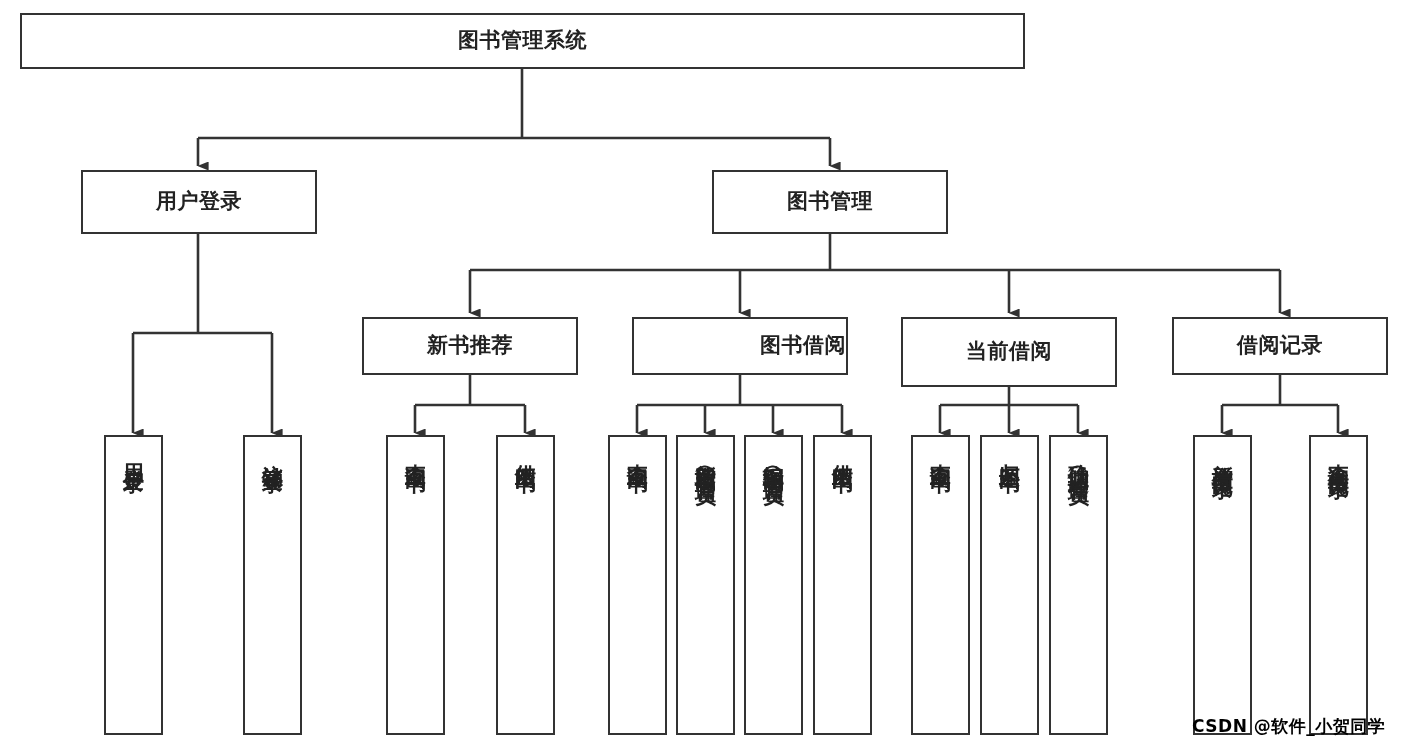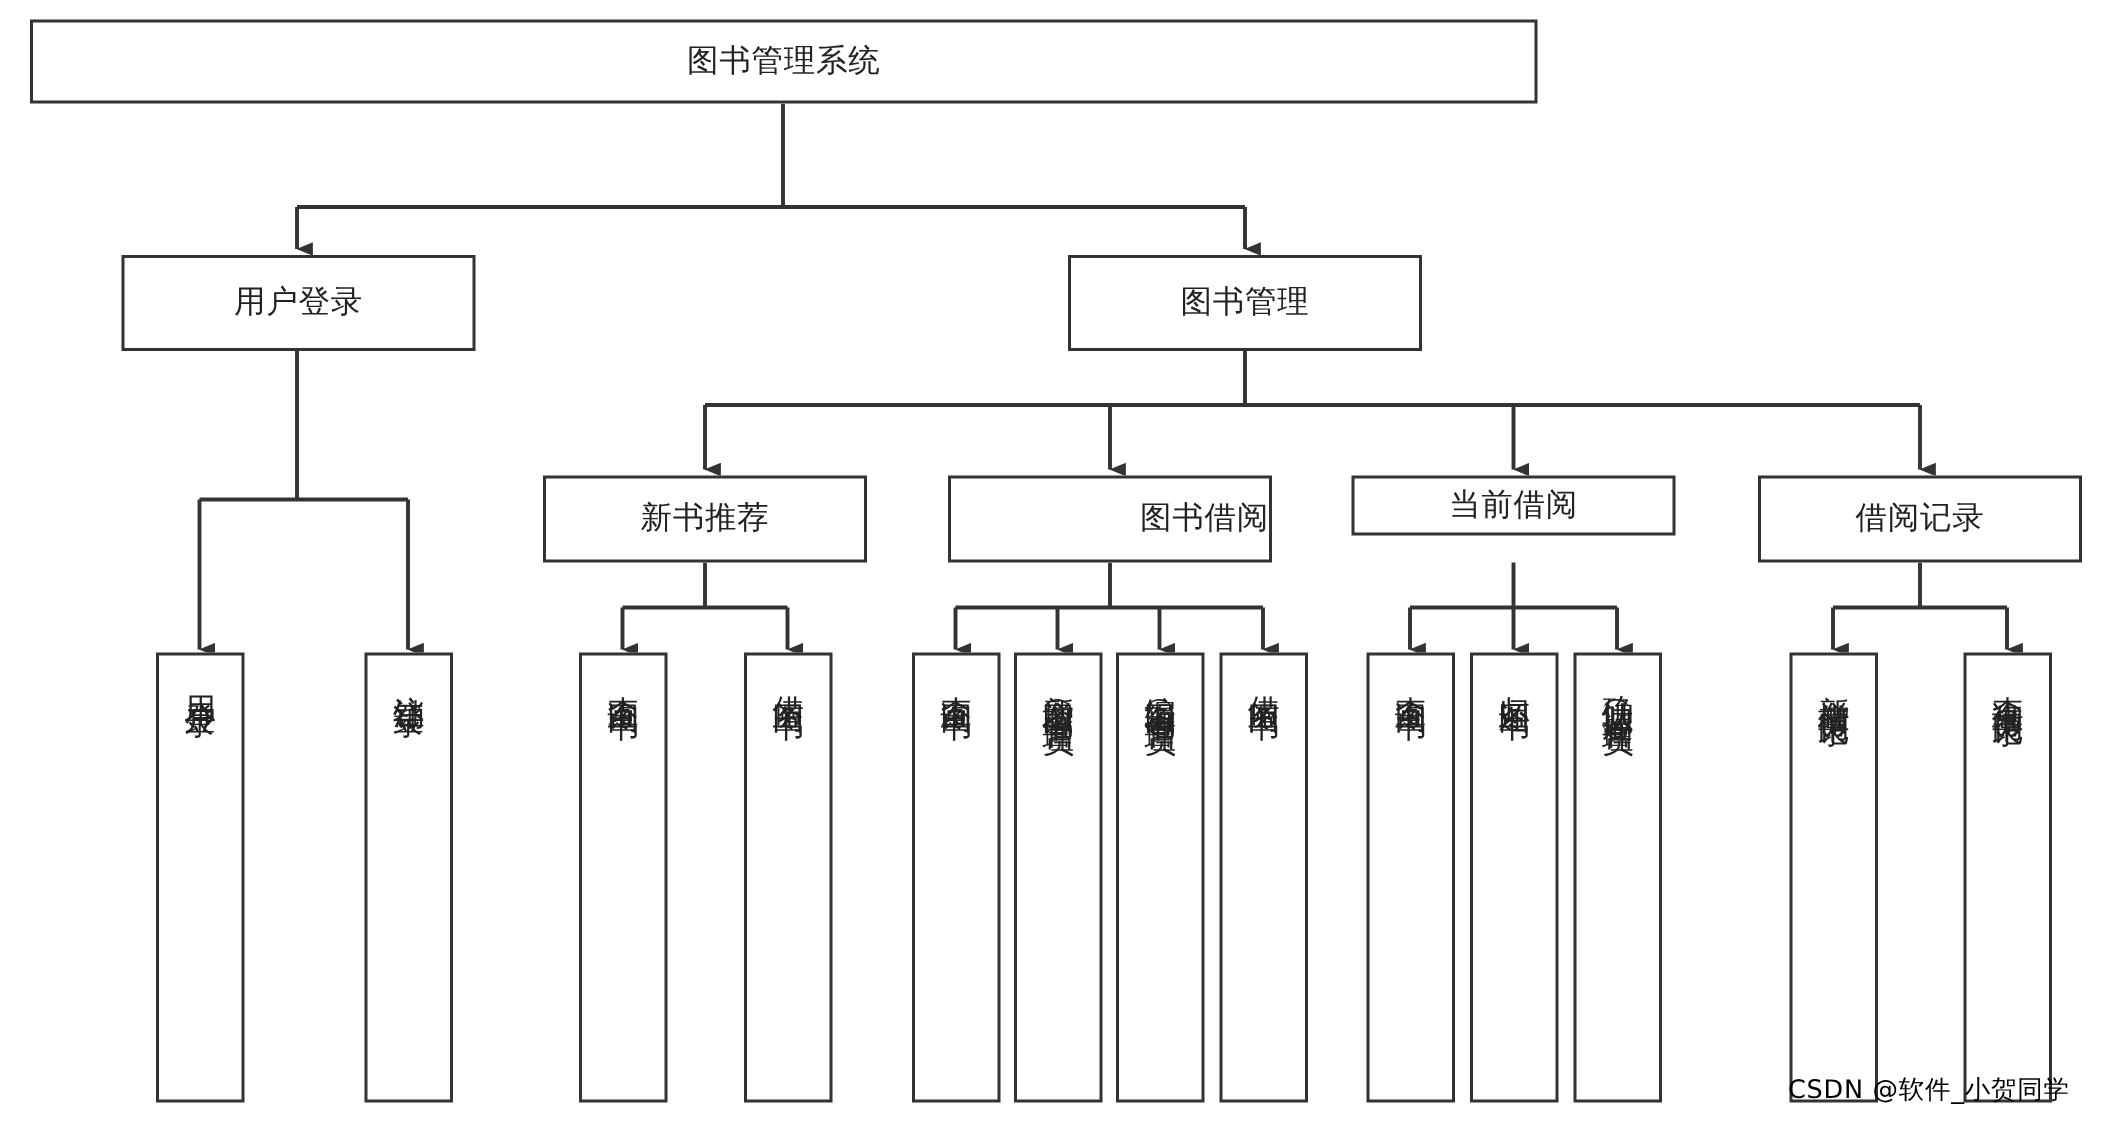"图书管理系统" #diagram-root { font-weight: none -> bold }
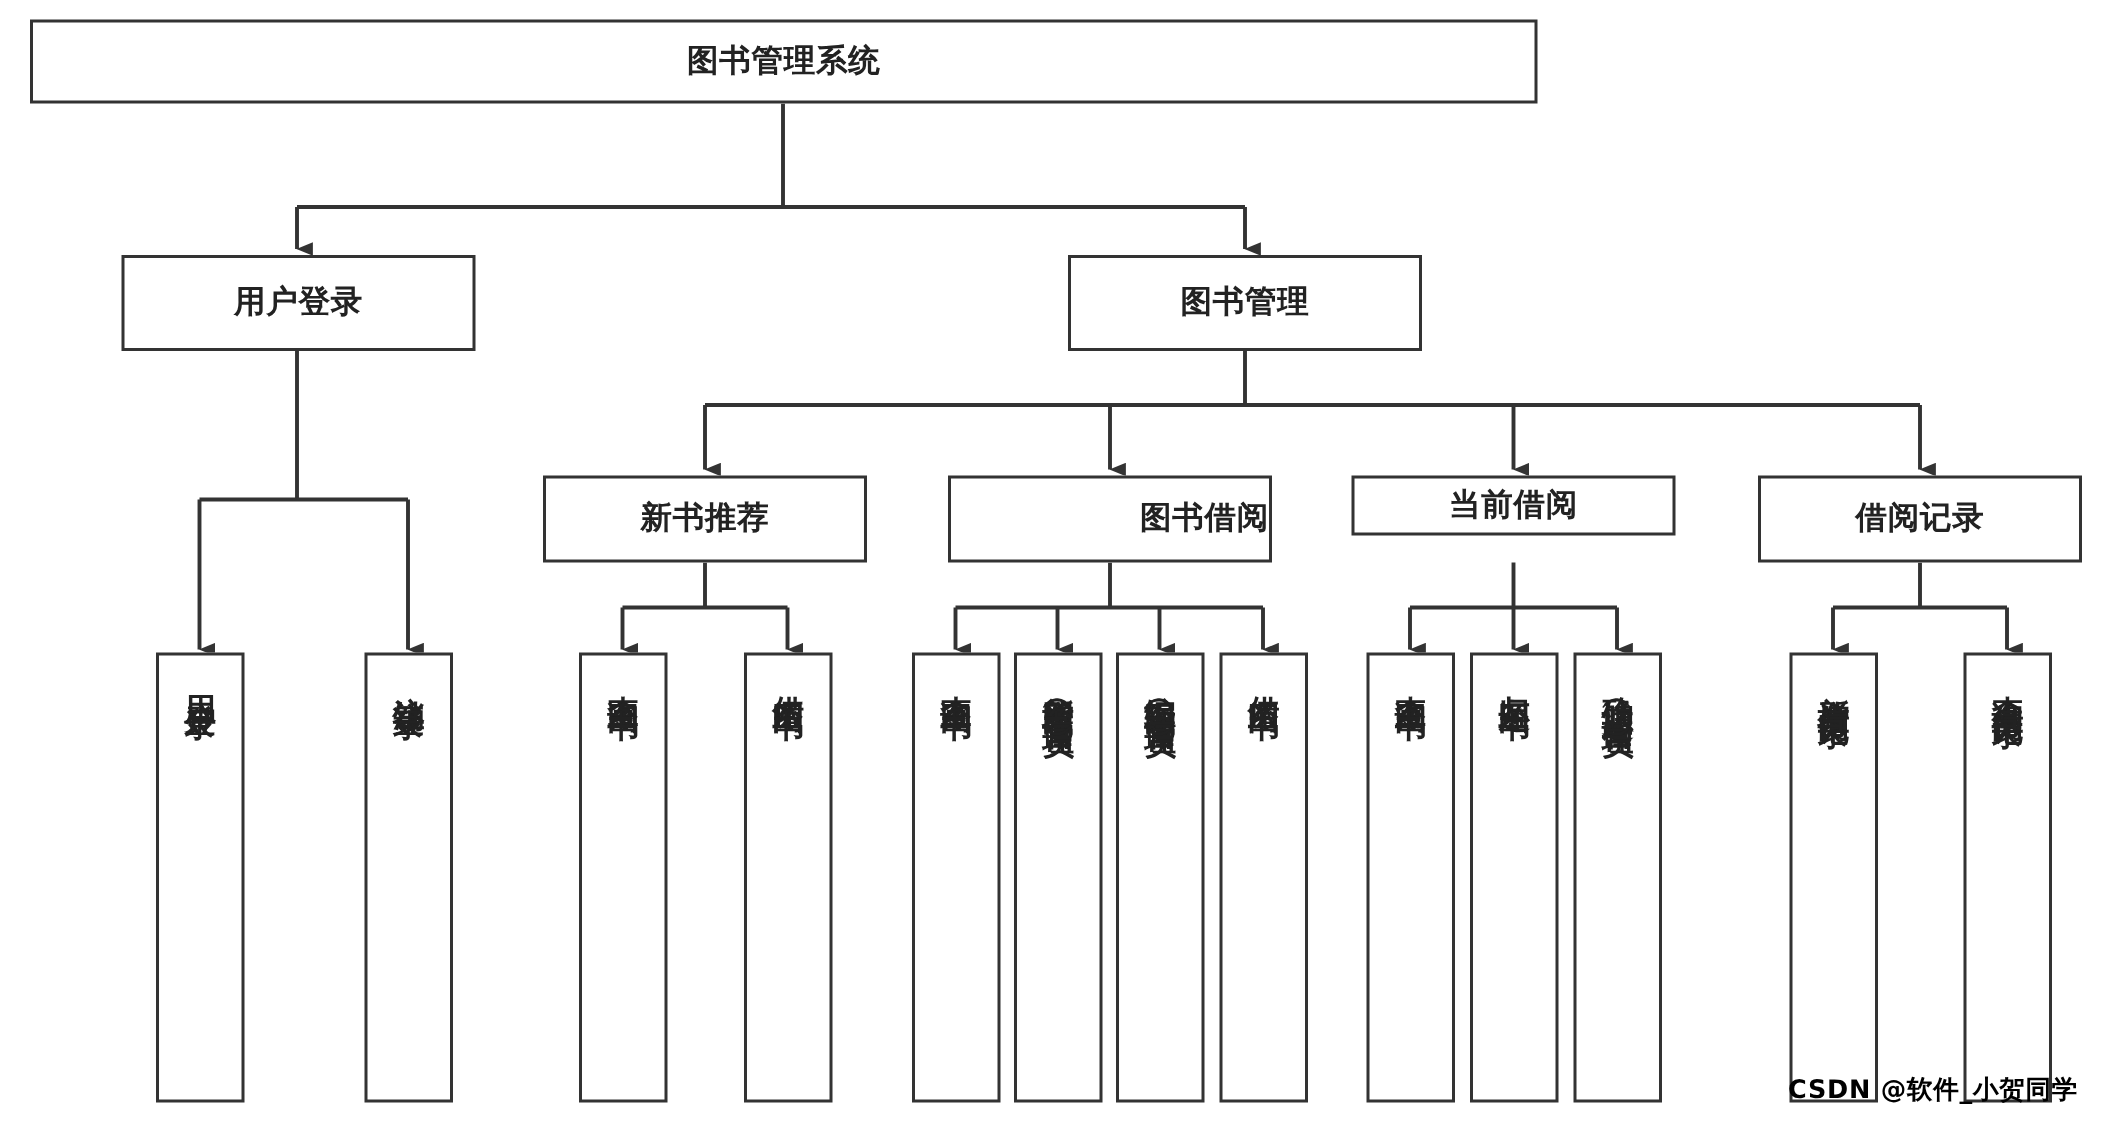"当前借阅" div.node { height: 40px -> 70px }
